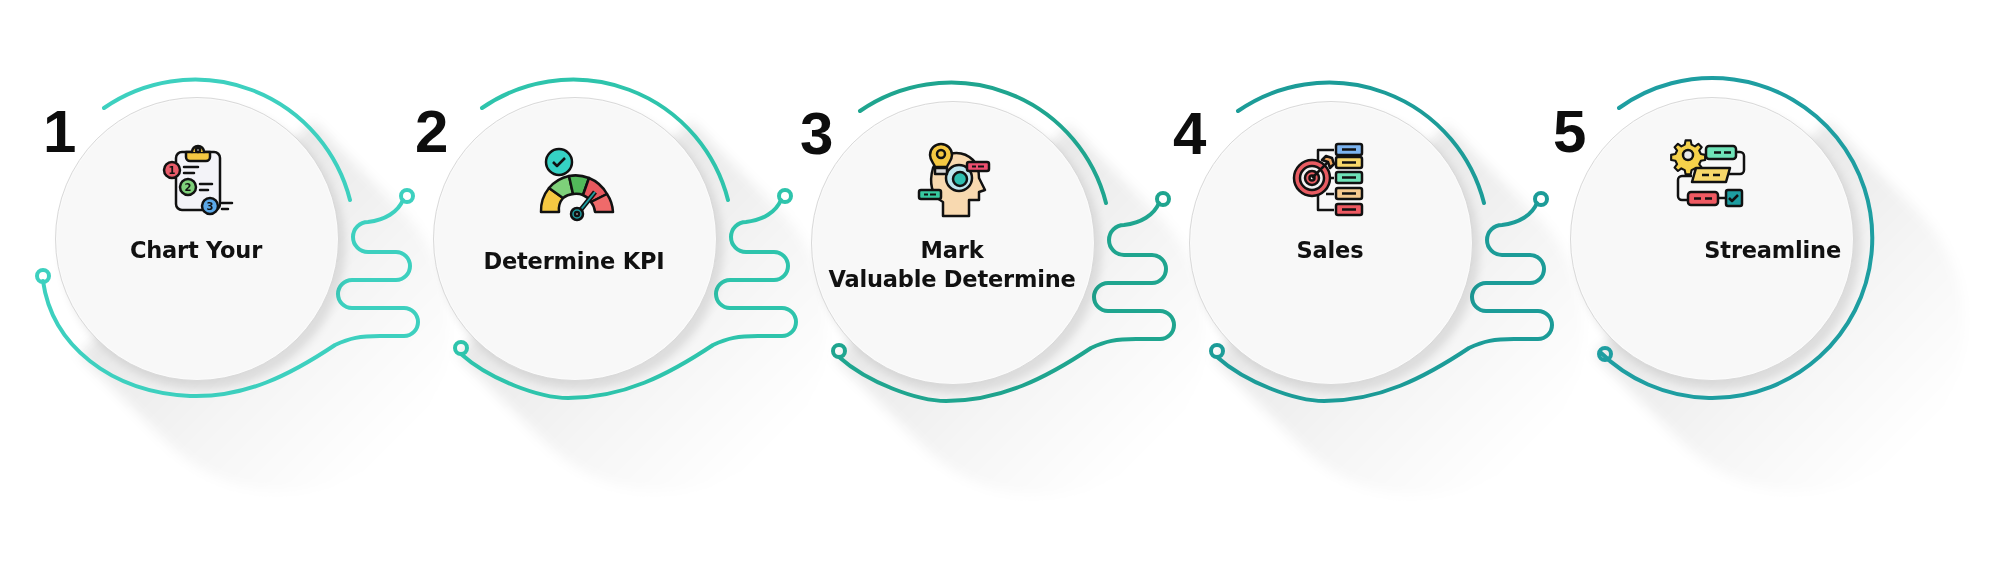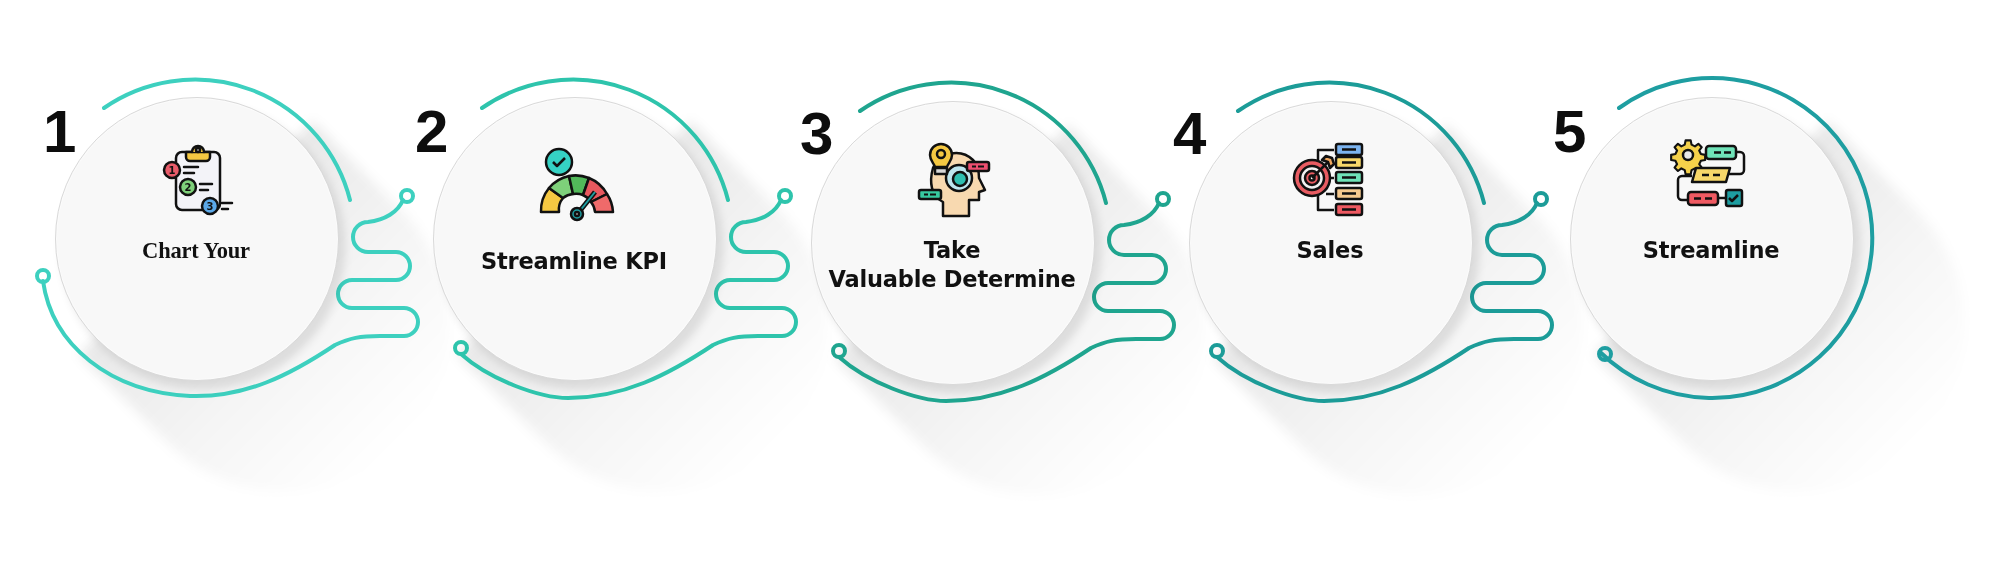"Chart Your" div.label { font-family: Liberation Serif, serif -> none }
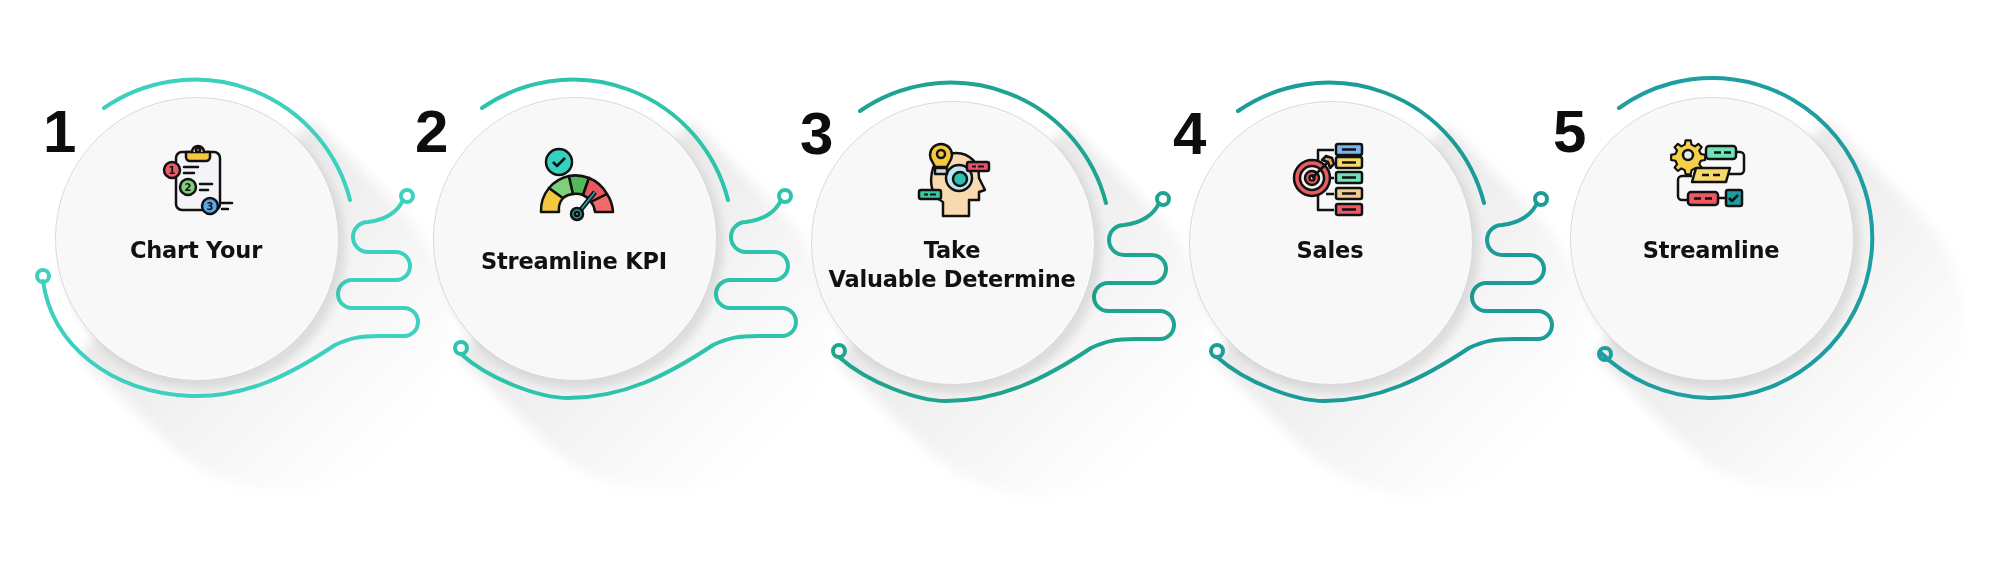"Streamline KPI" div { text: Streamline -> Determine }
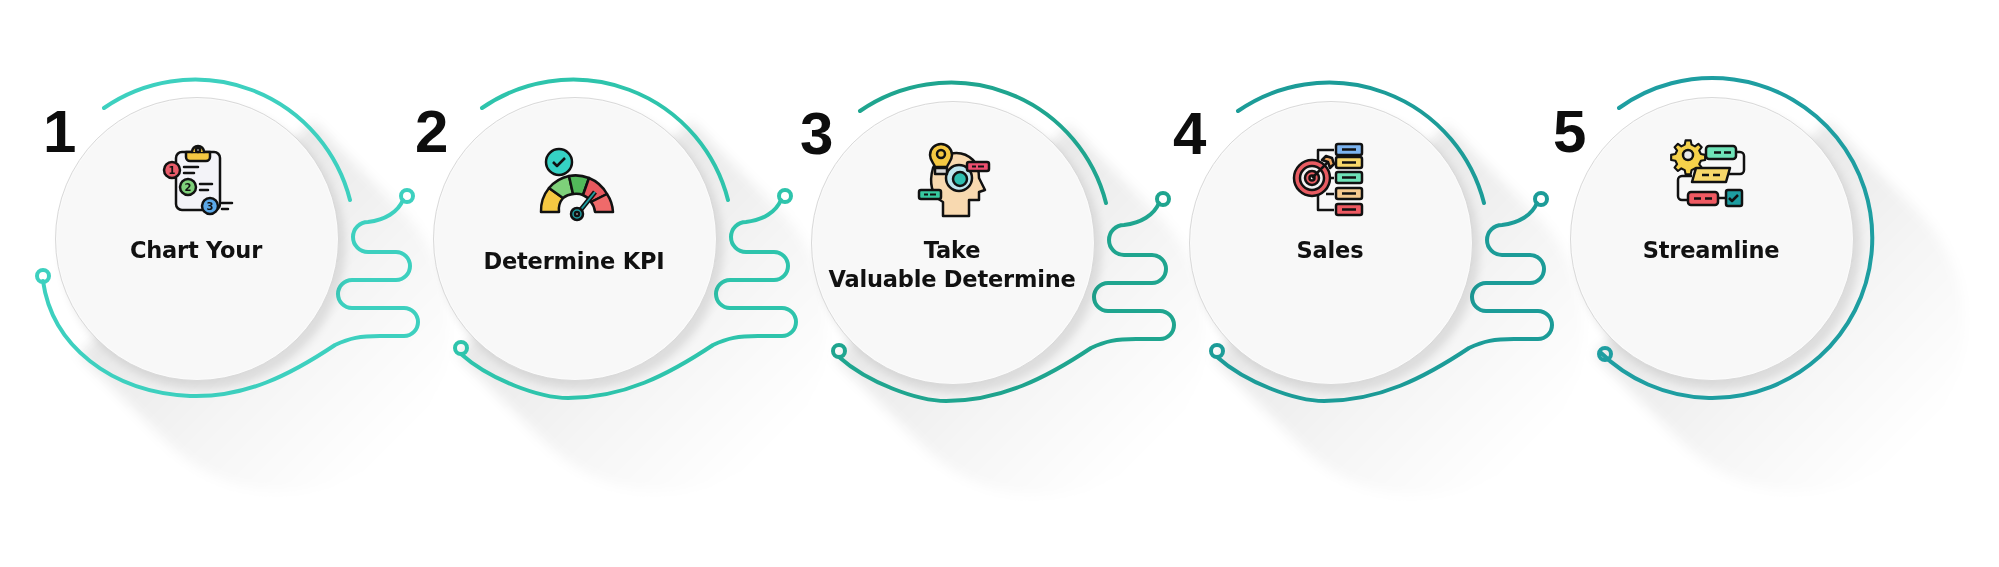"Take" div { text: Take -> Mark }
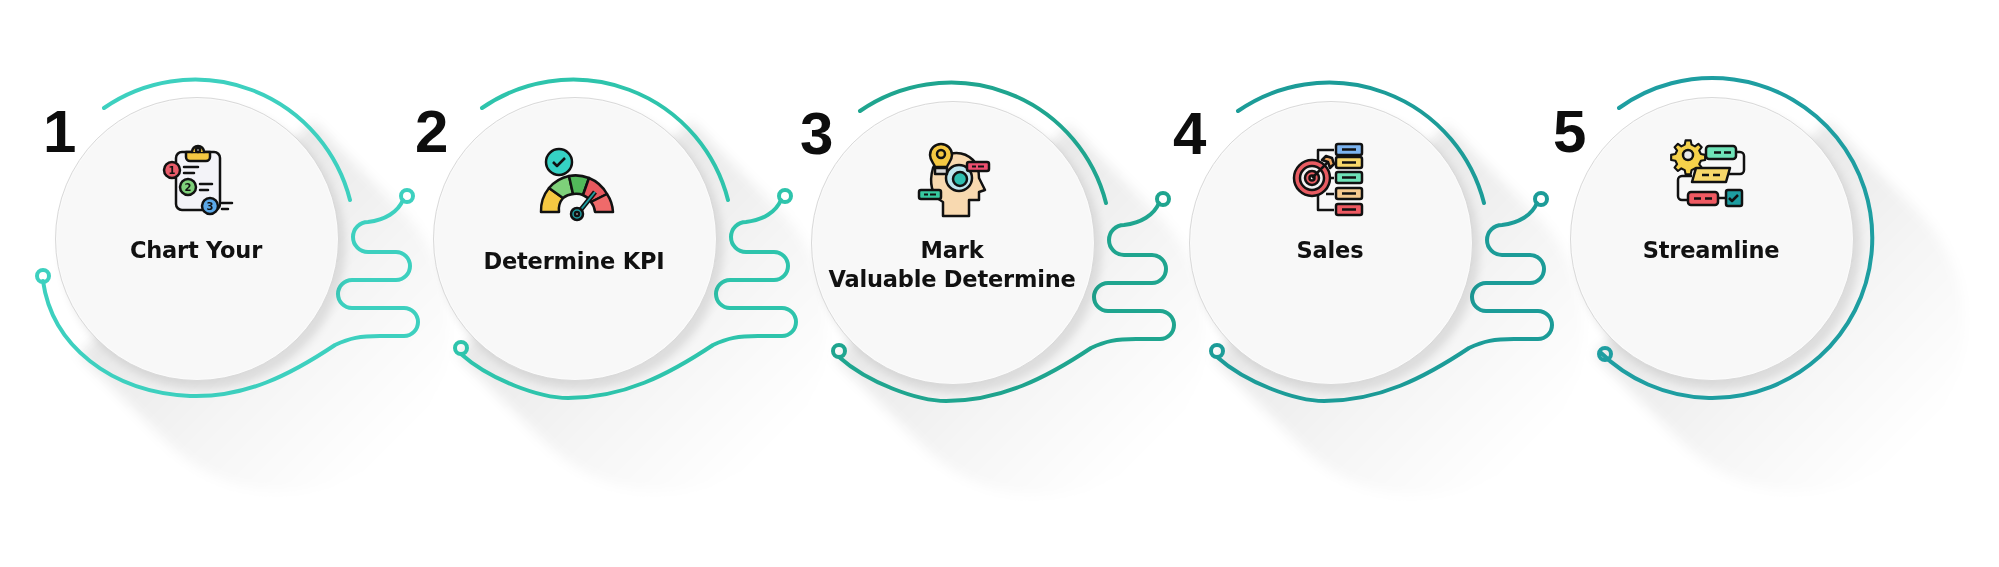"Streamline" div.label { text-align: none -> right }
